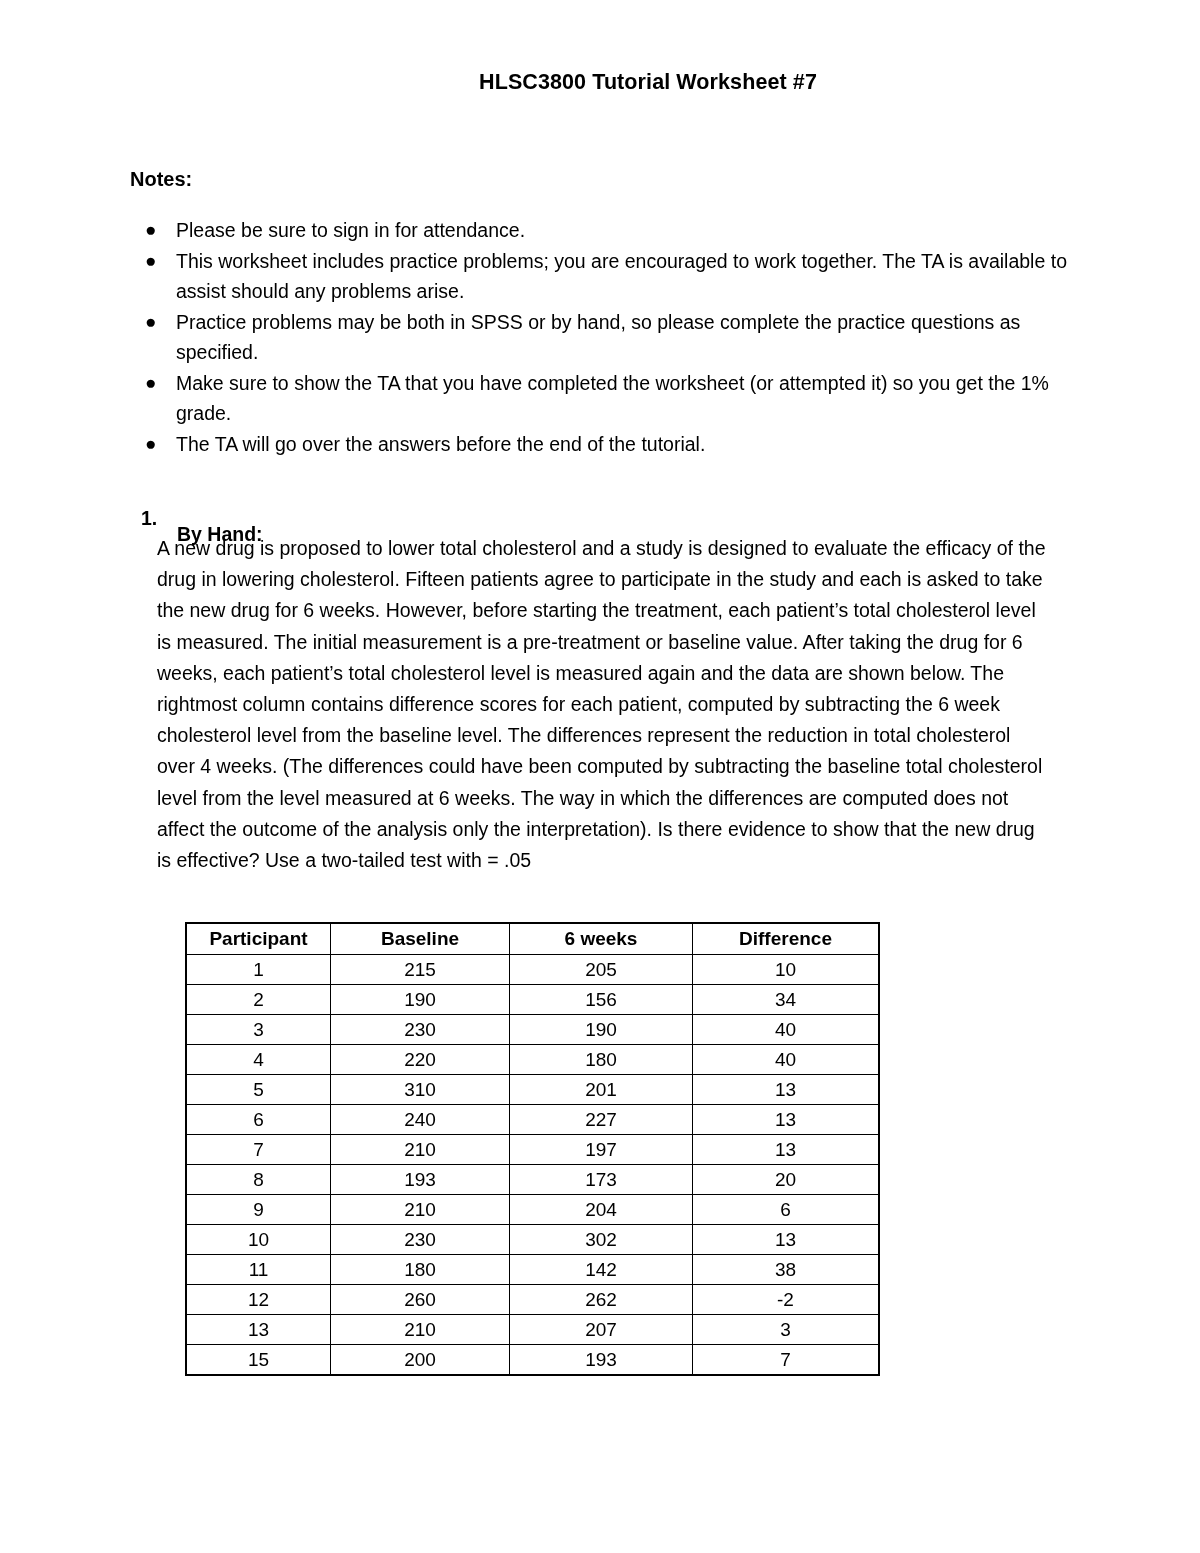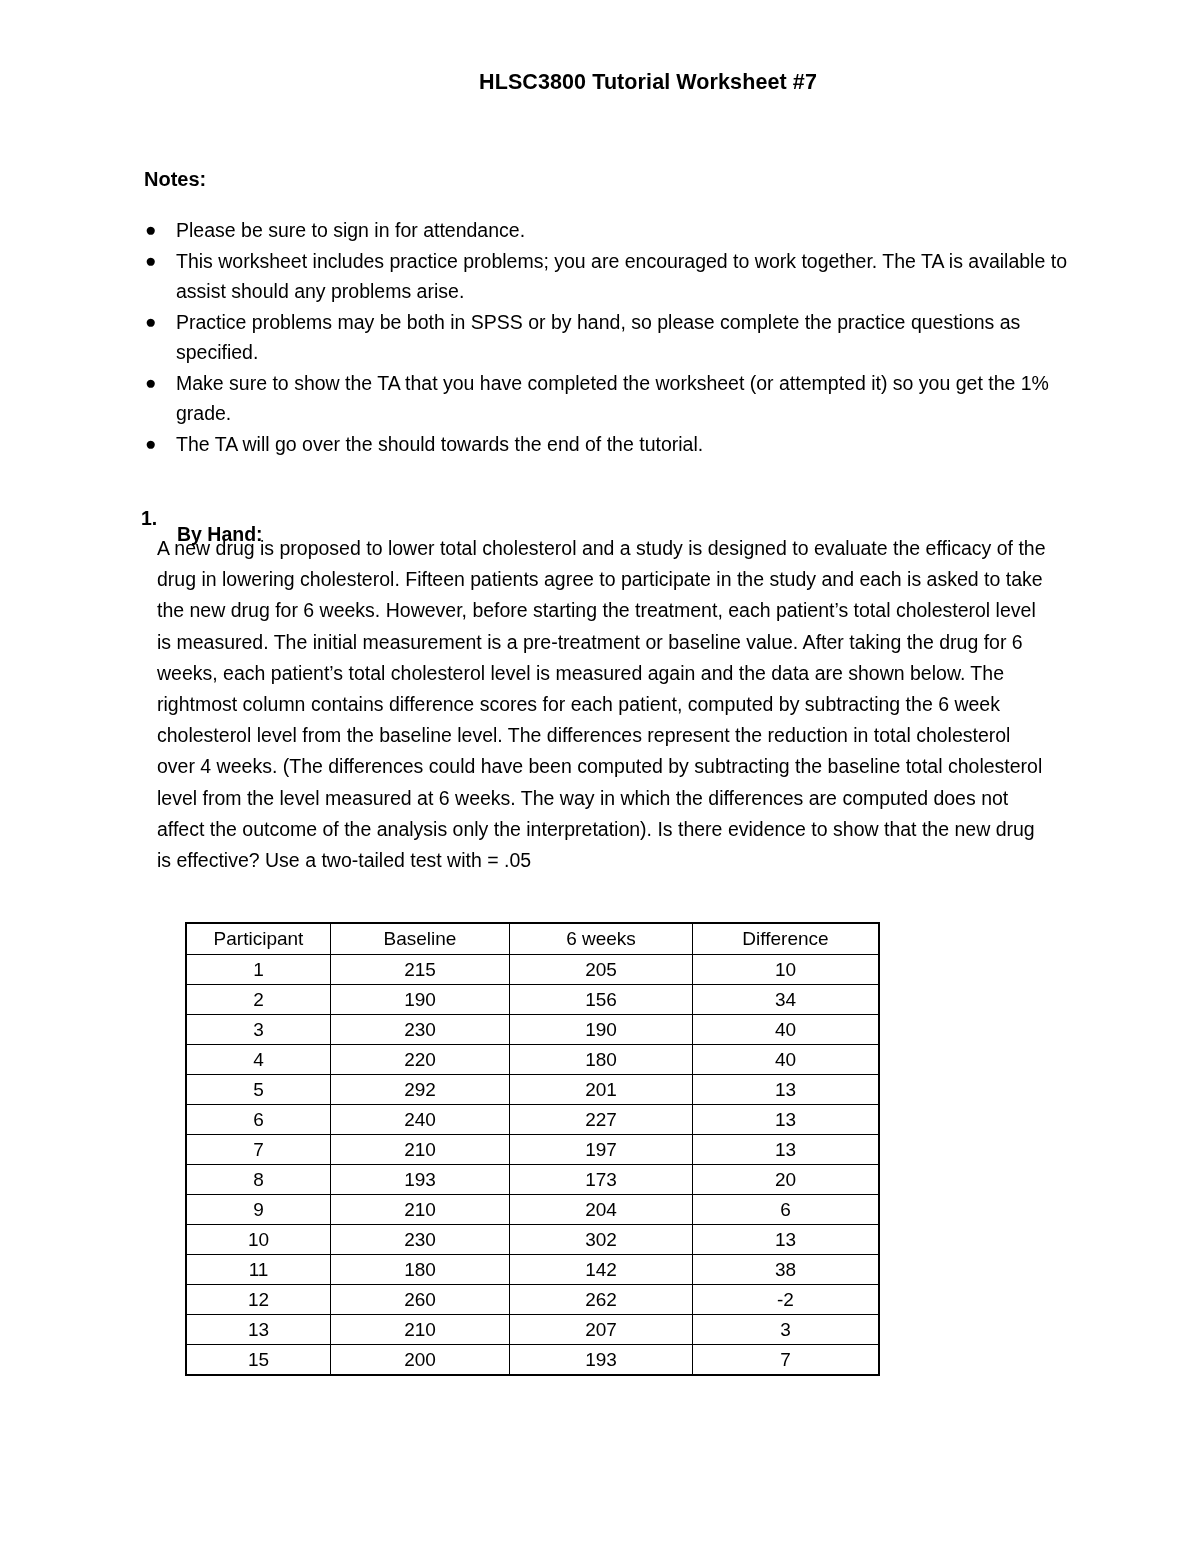"Notes:" .notes-heading { left: 144px -> 130px }
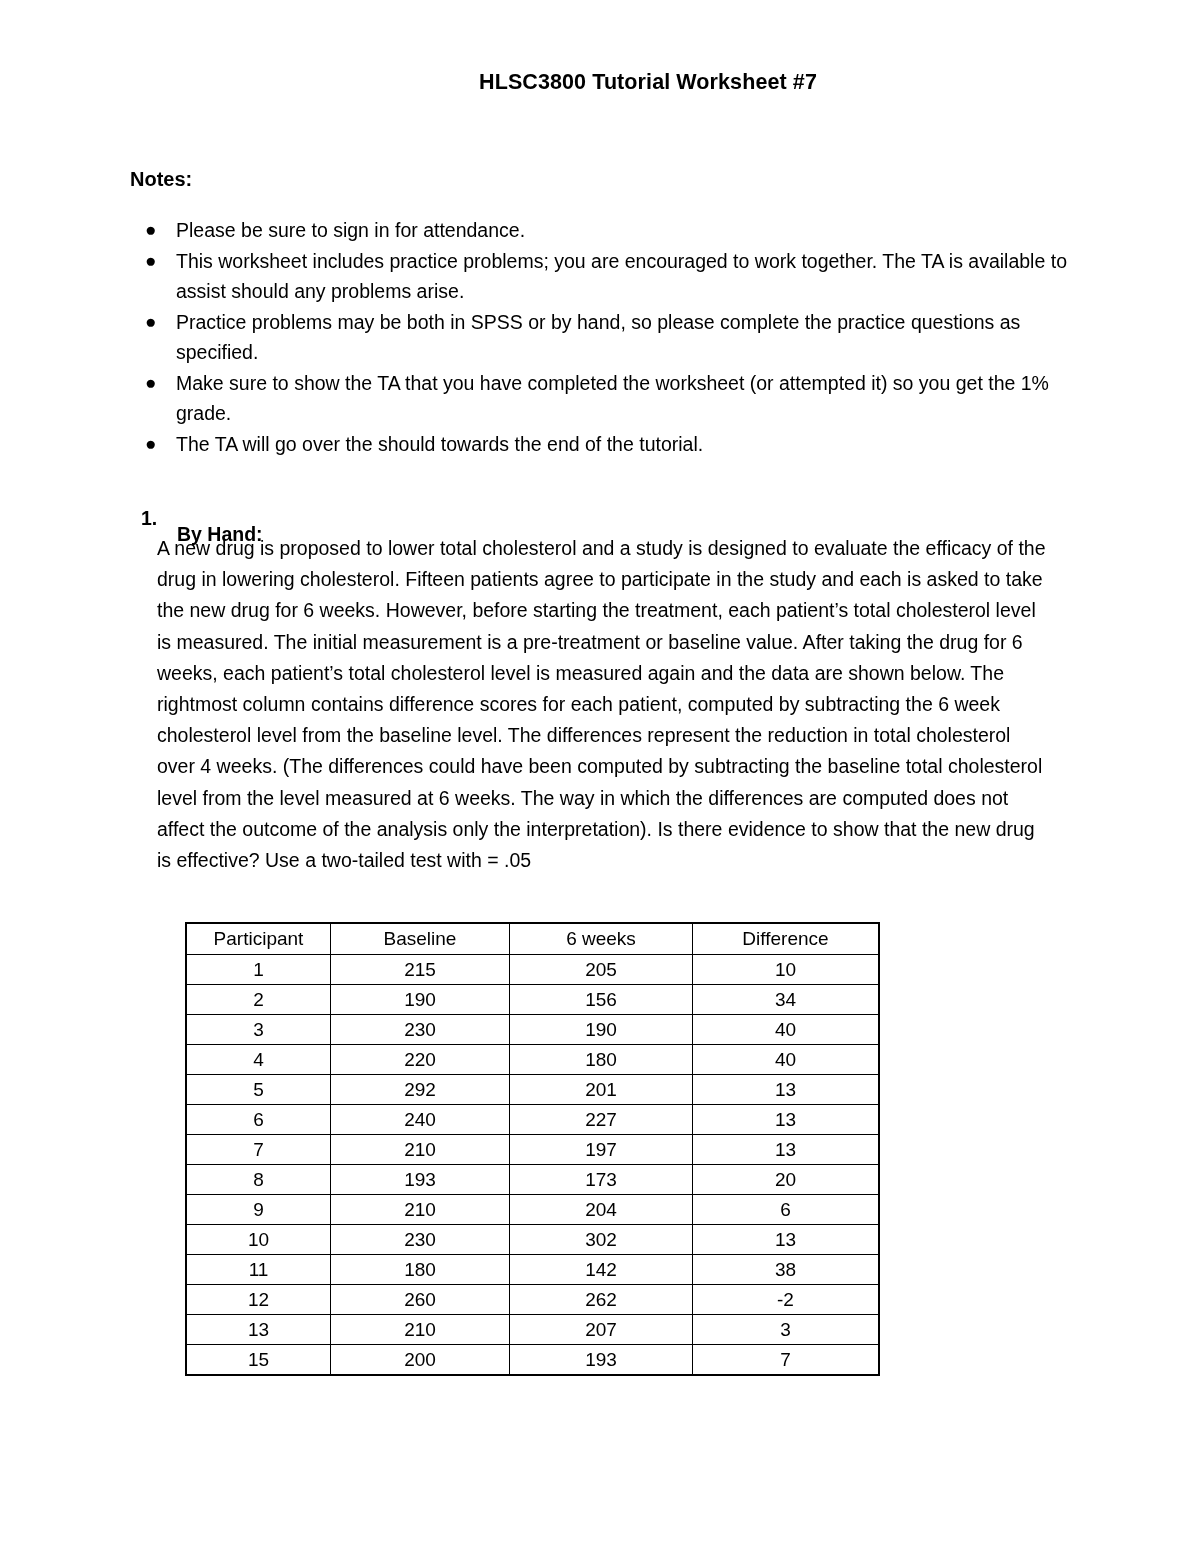"The TA will go over" span { text: should towards -> answers before }
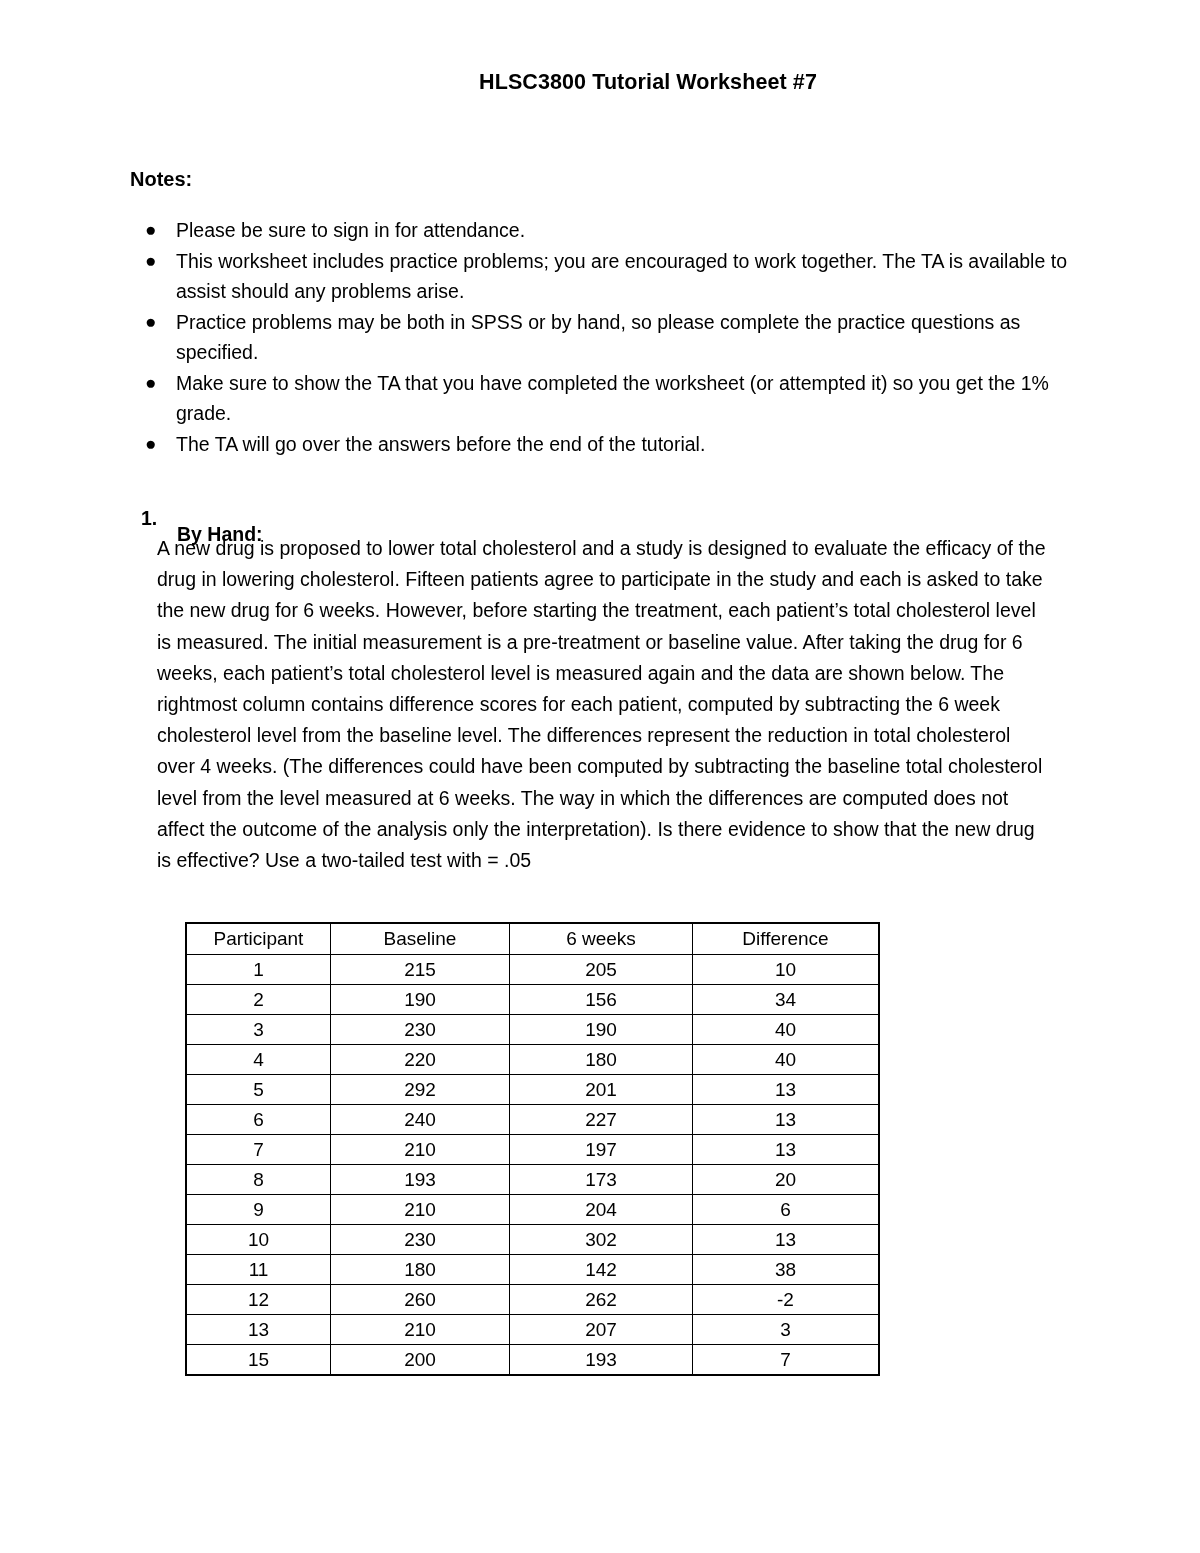"Participant" table.data-table thead th { font-weight: normal -> bold }
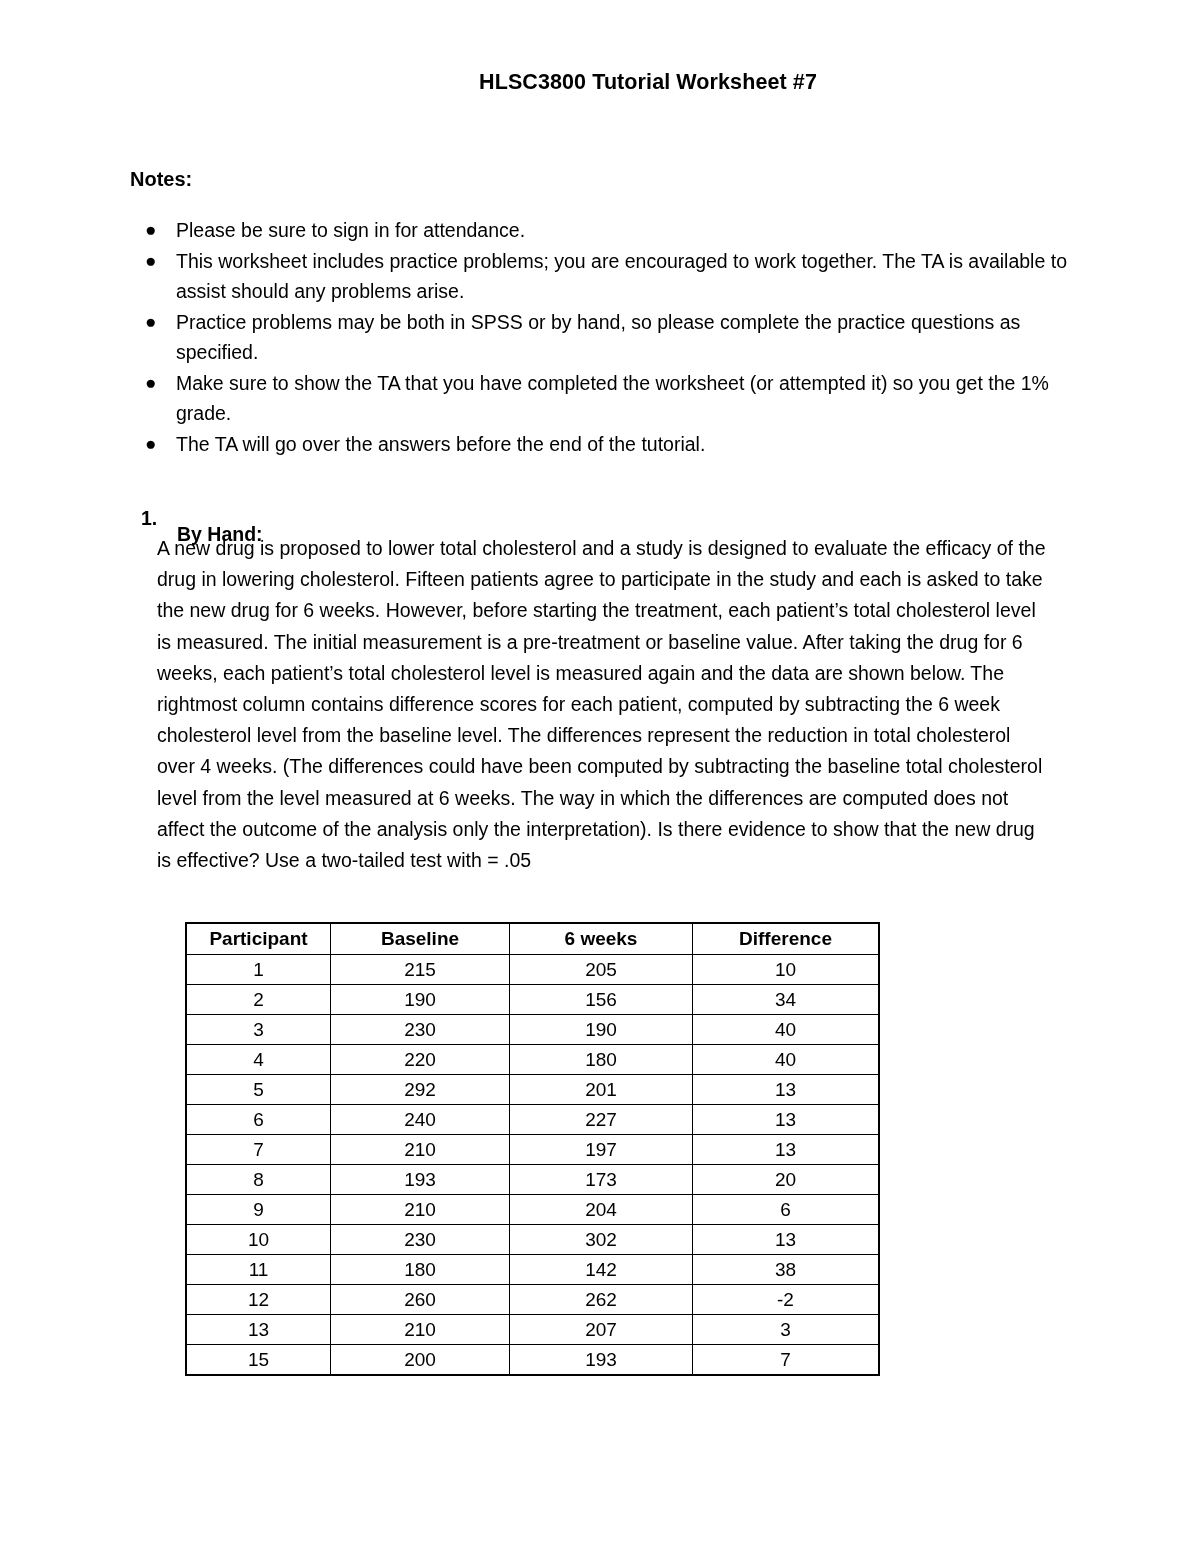"292" td.c1 { text: 292 -> 310 }
